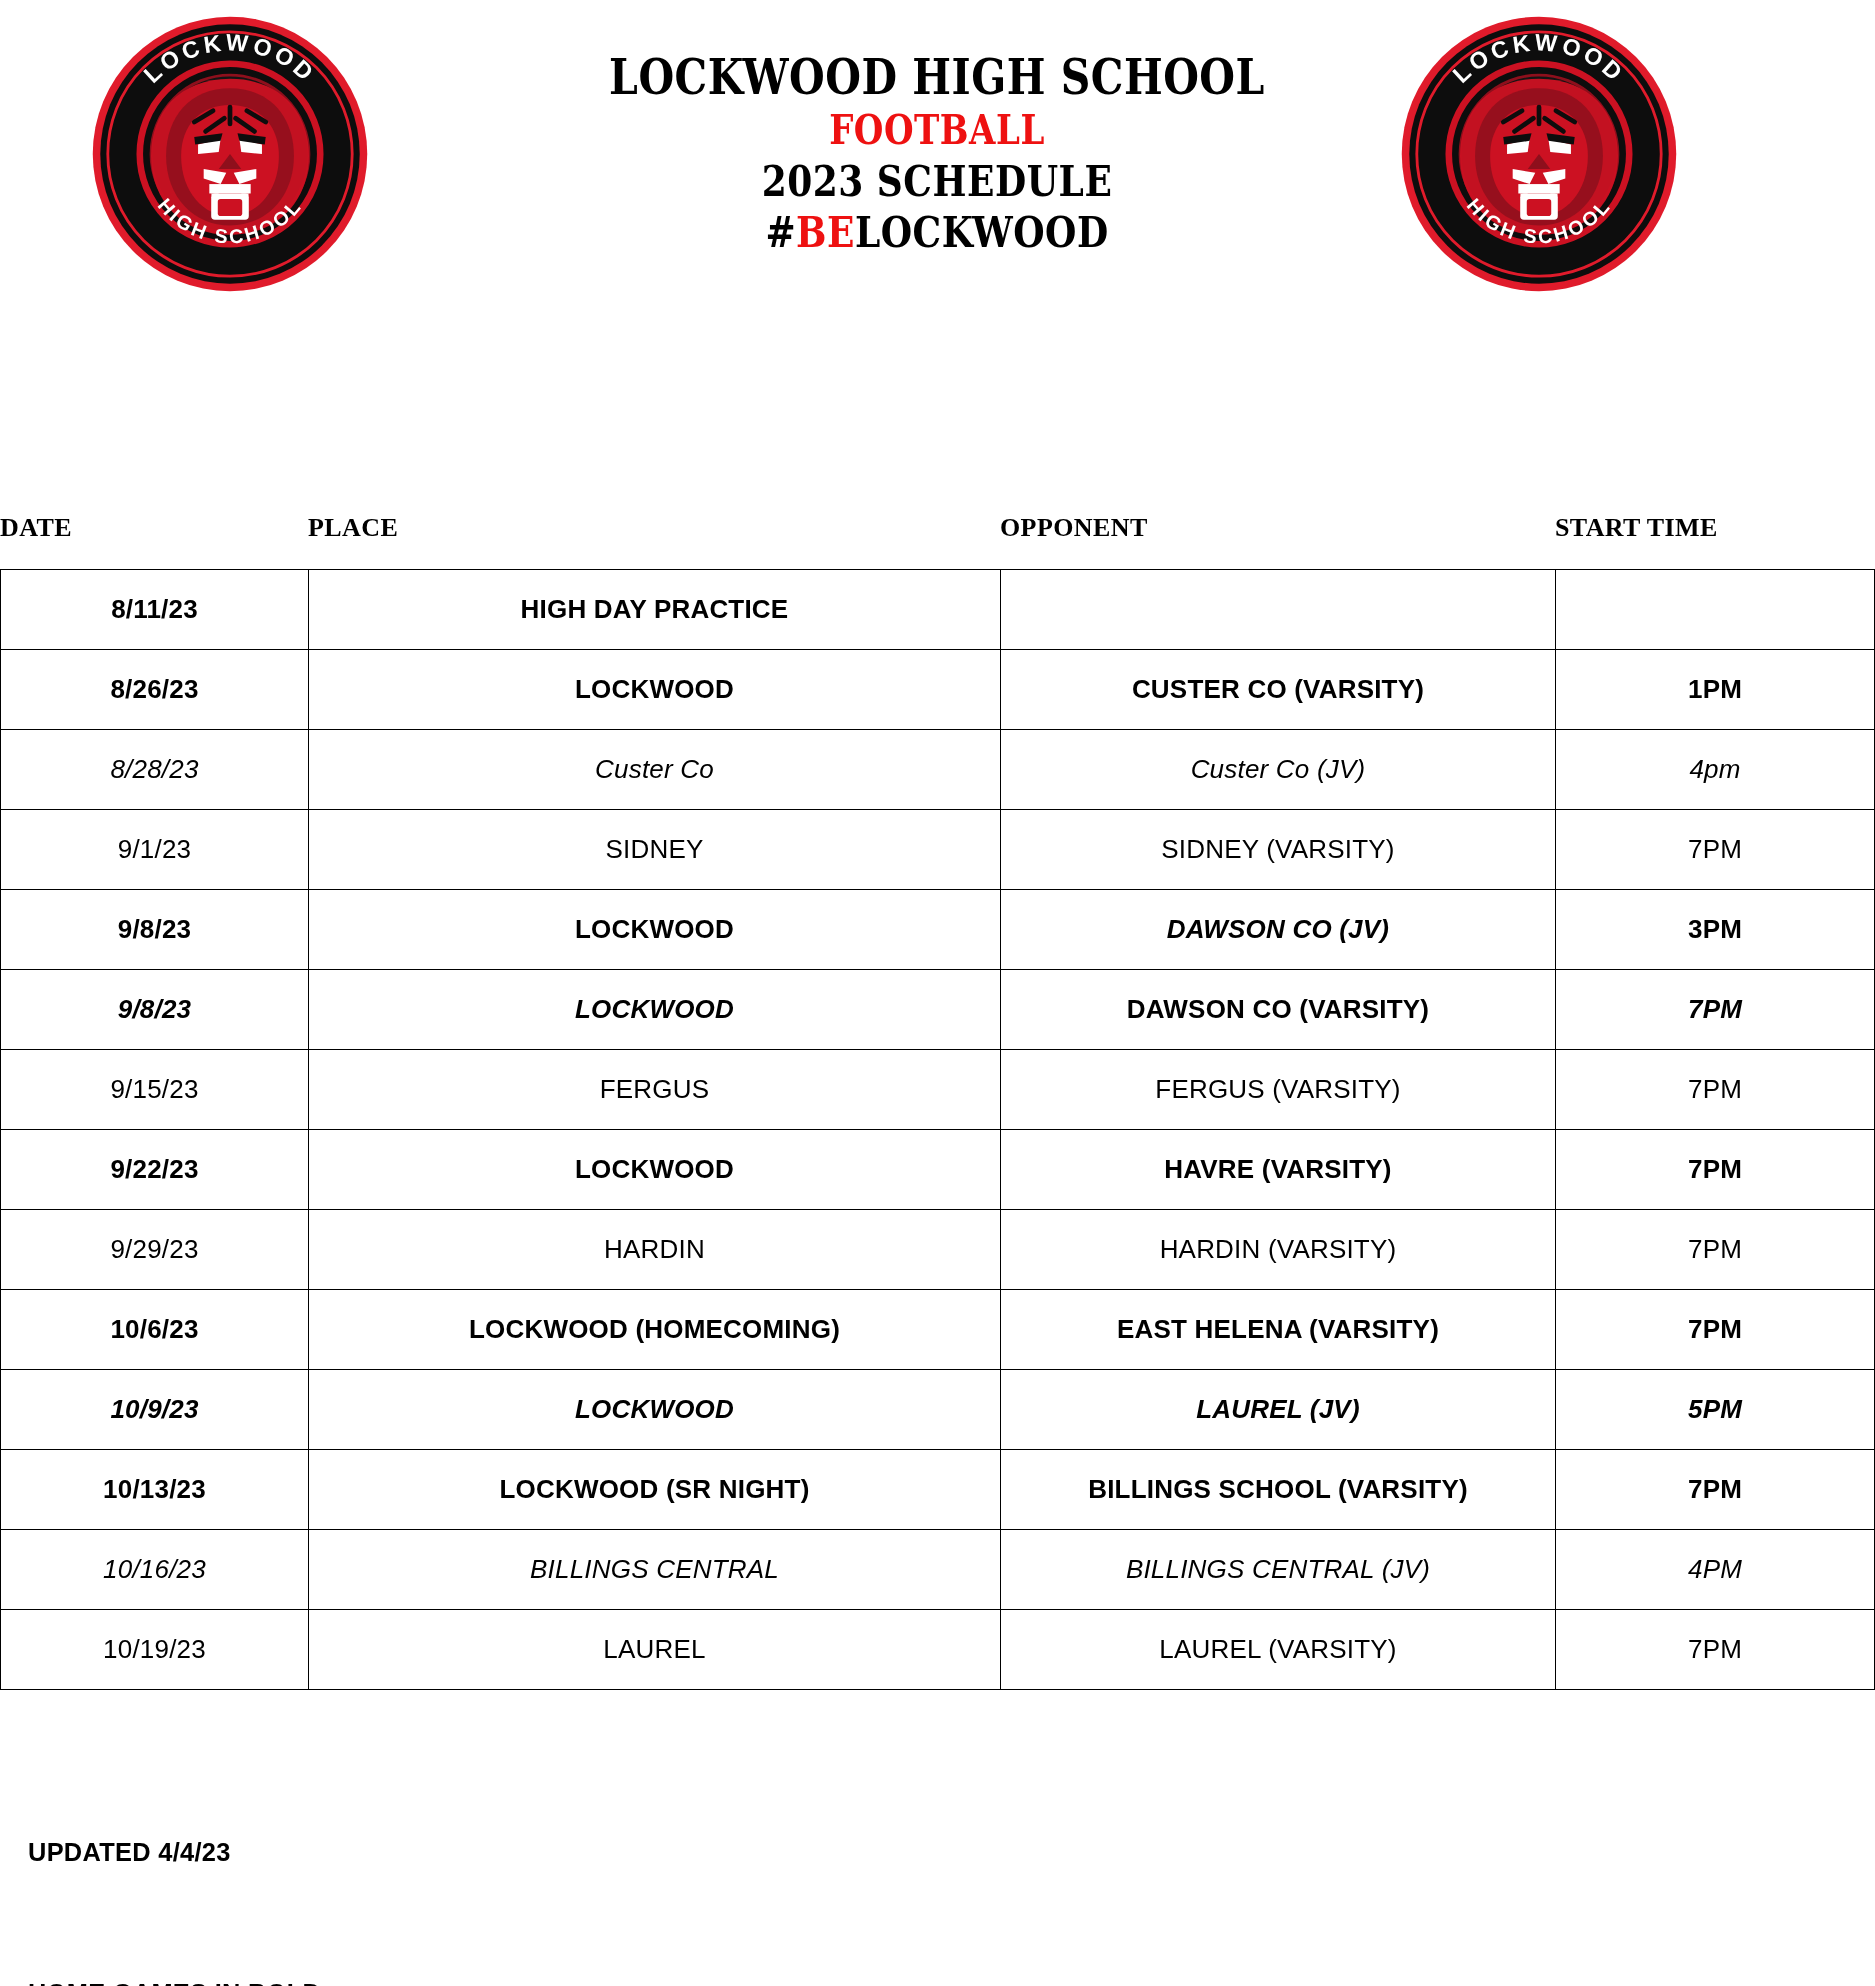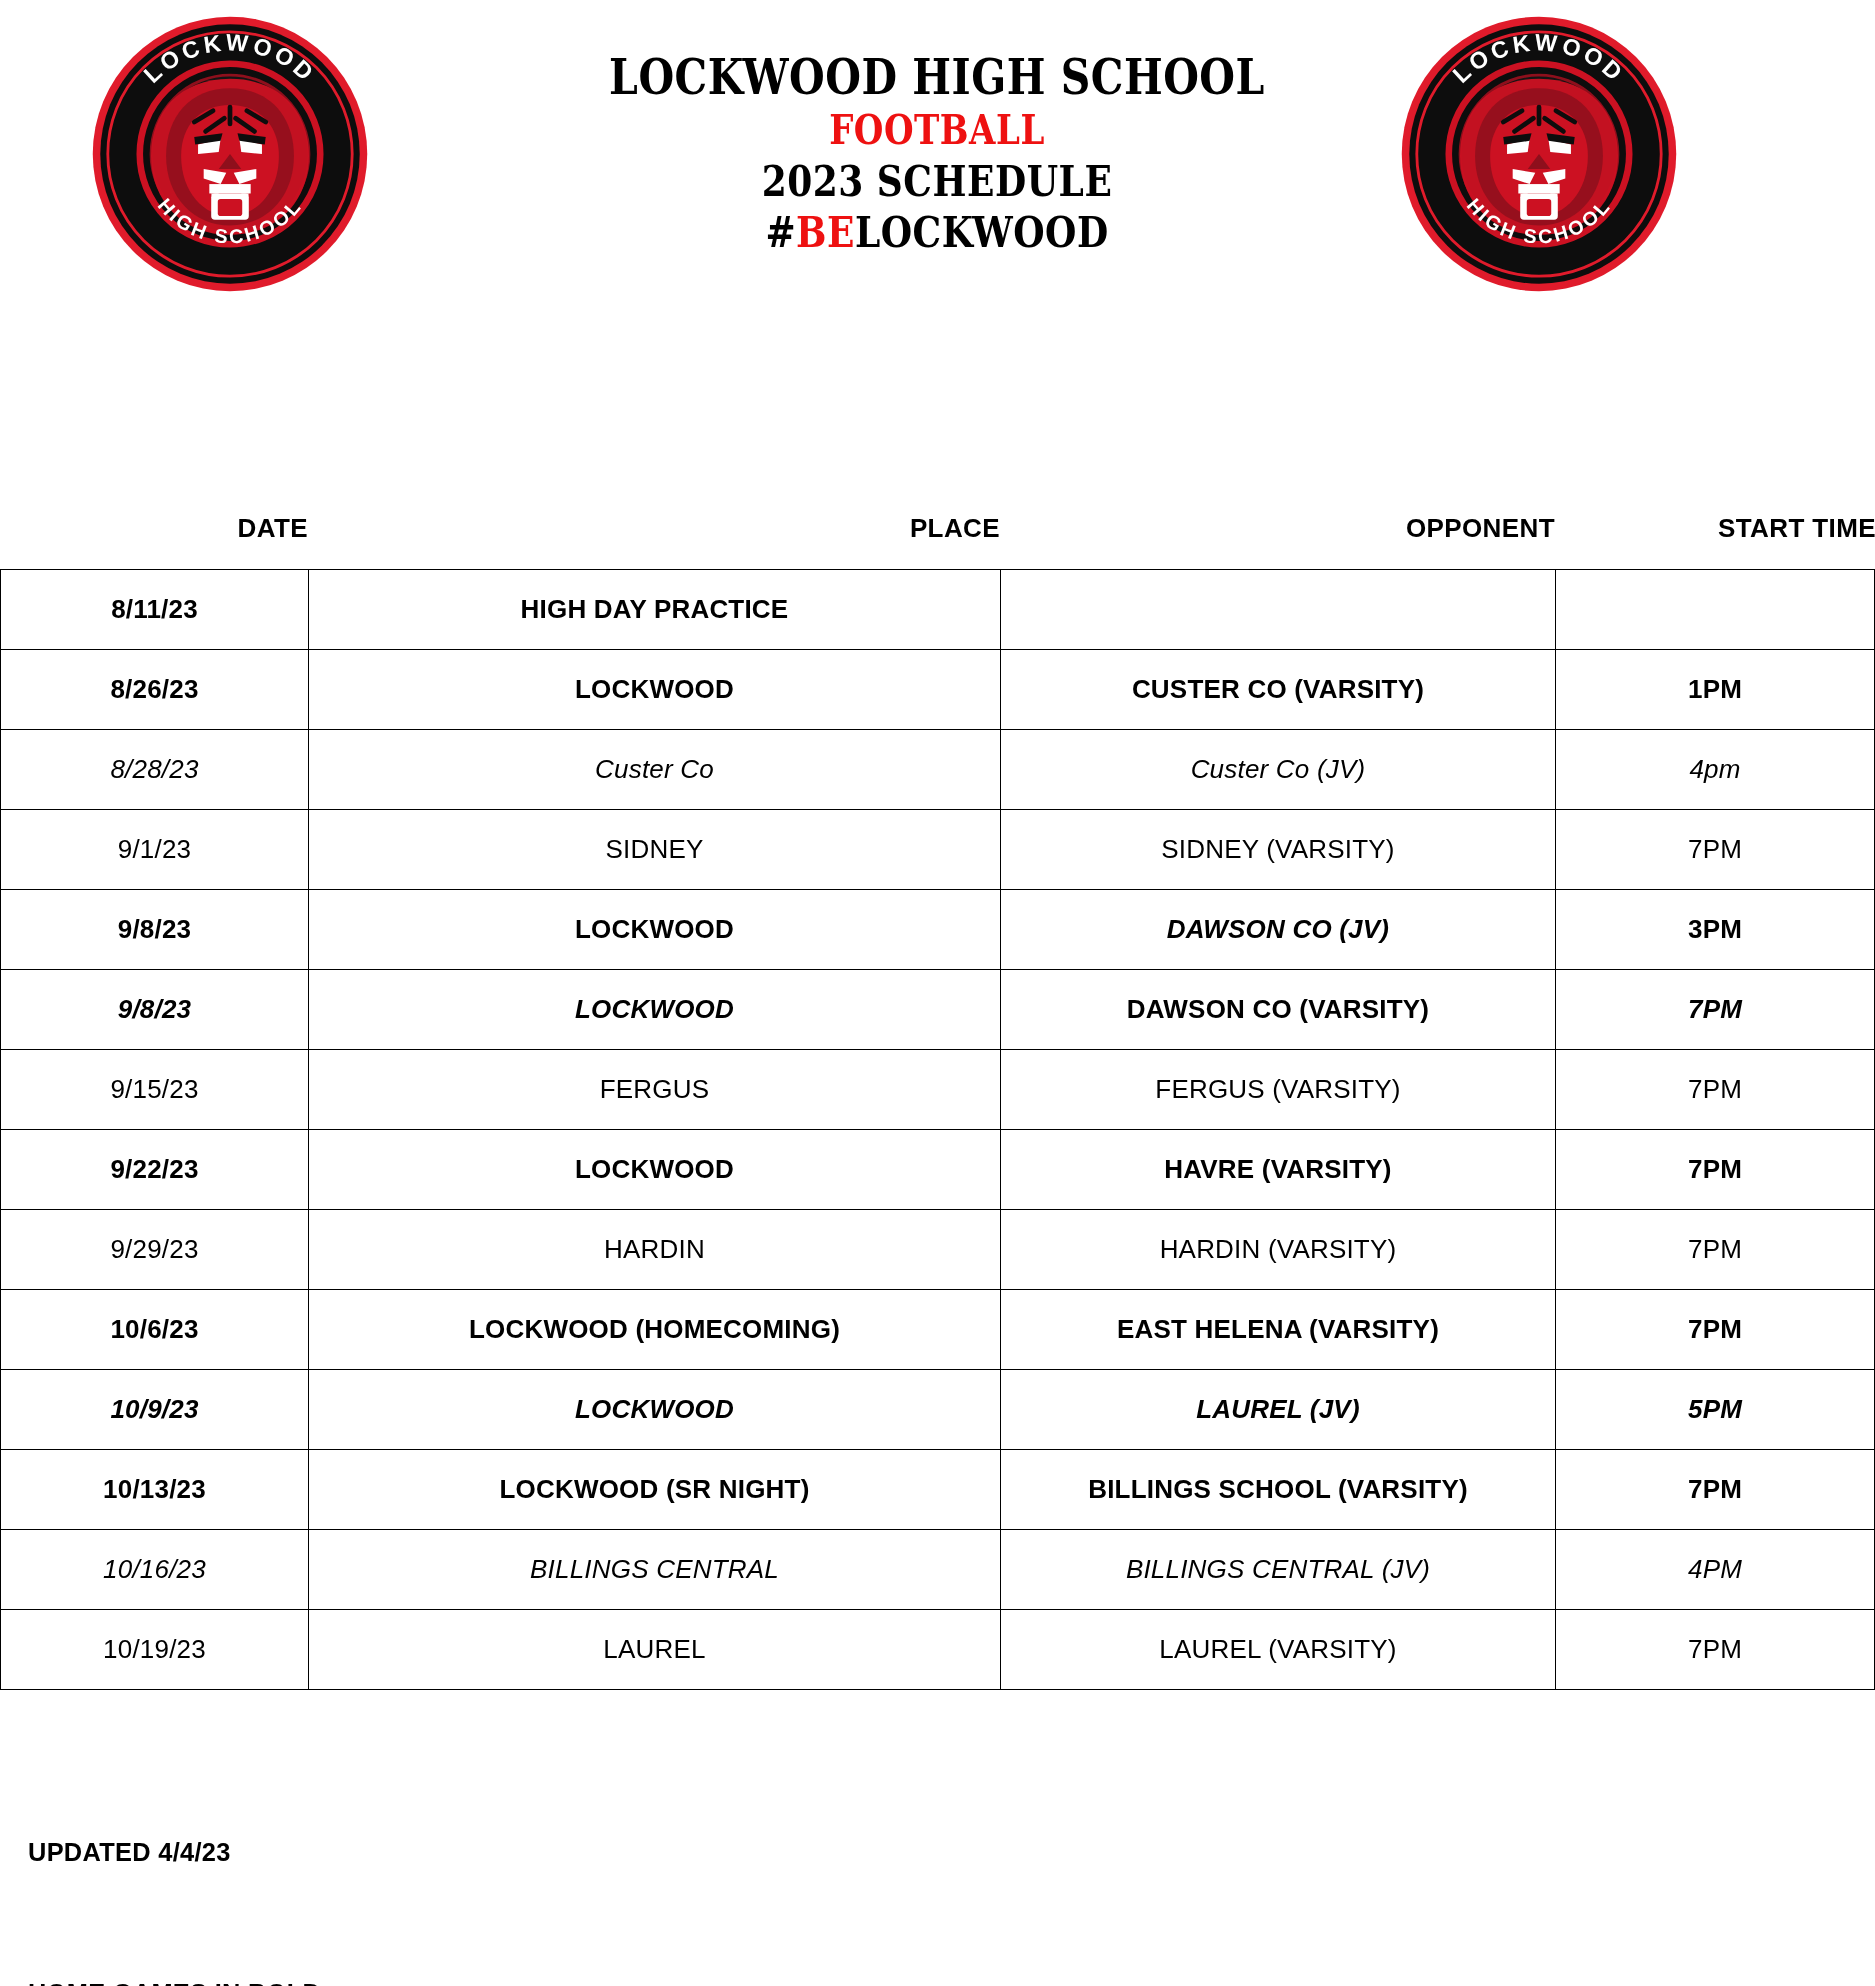"DATE" .col-headers > div { font-family: none -> Liberation Serif, serif; text-align: right -> left }
